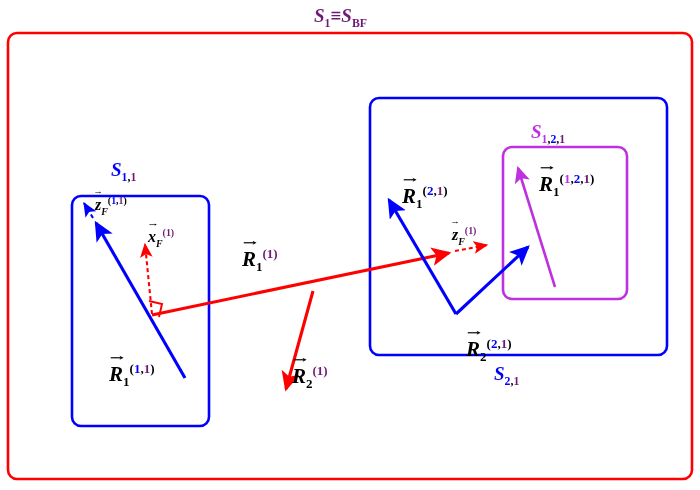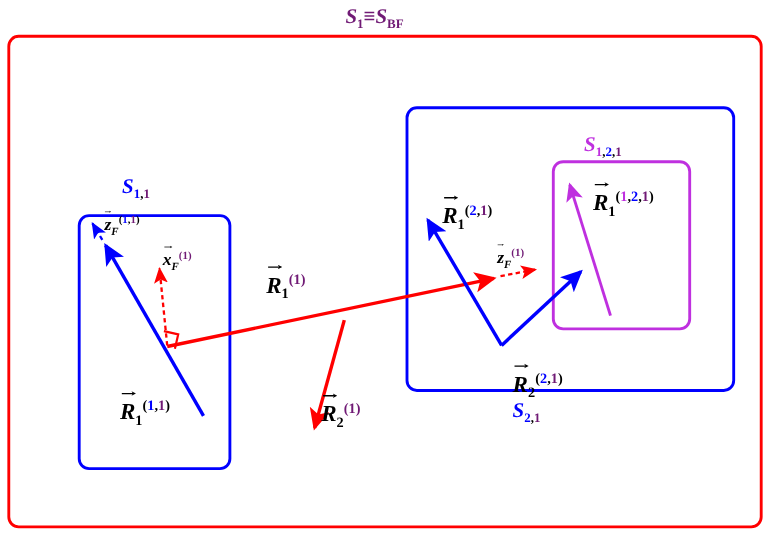"S2,1" div.lbl { left: 466px -> 494px }
